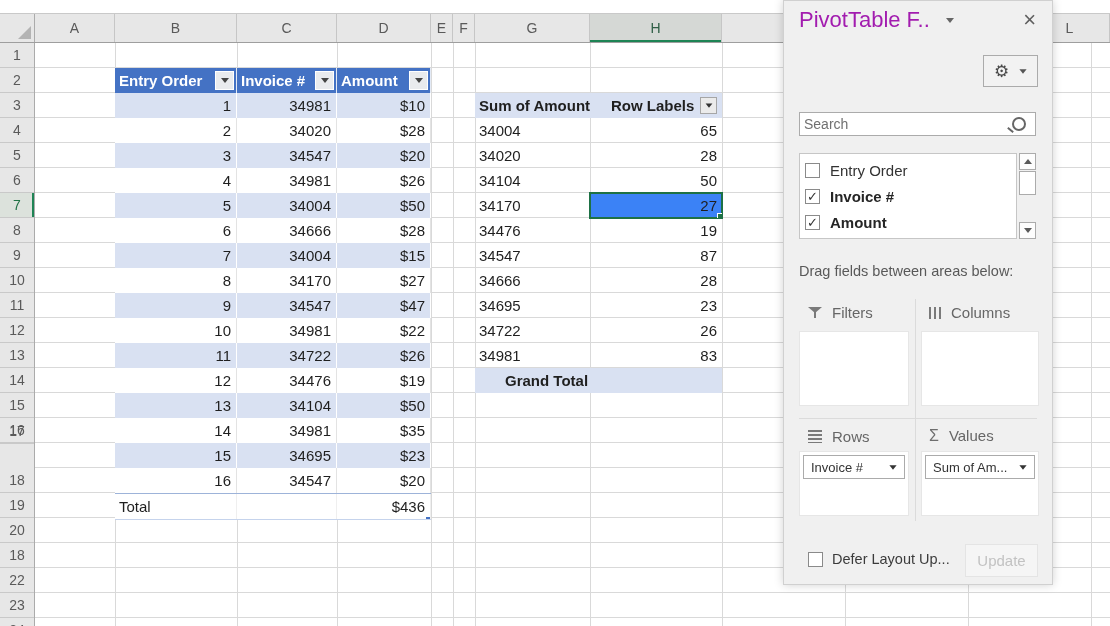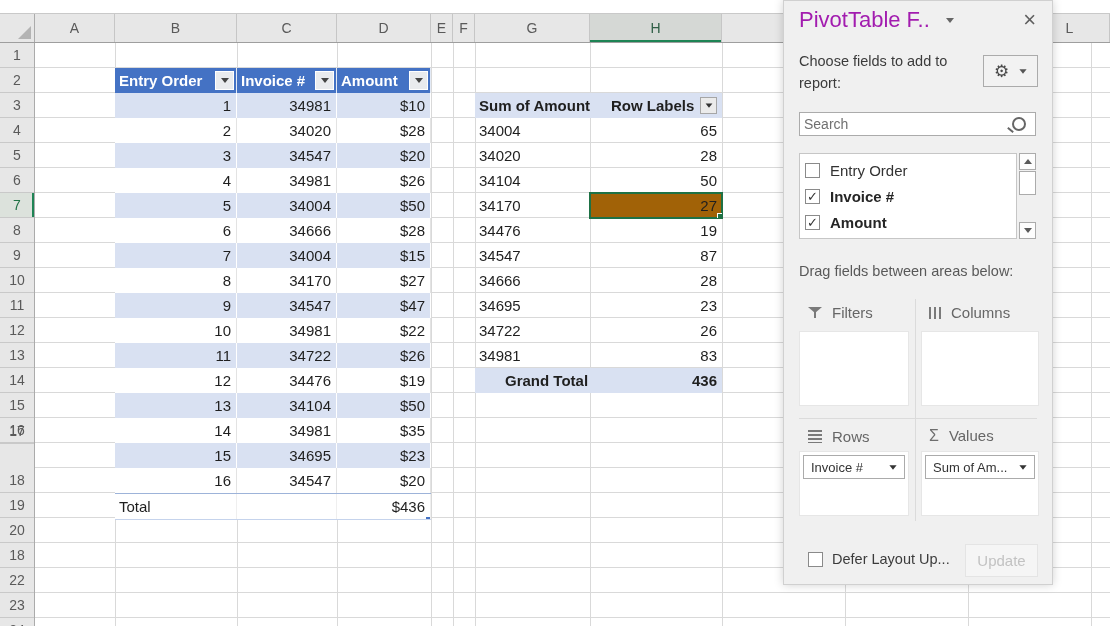"Choose fields to add to" div.choose { html: <div>Choose fields to add to report:</div> -> none }
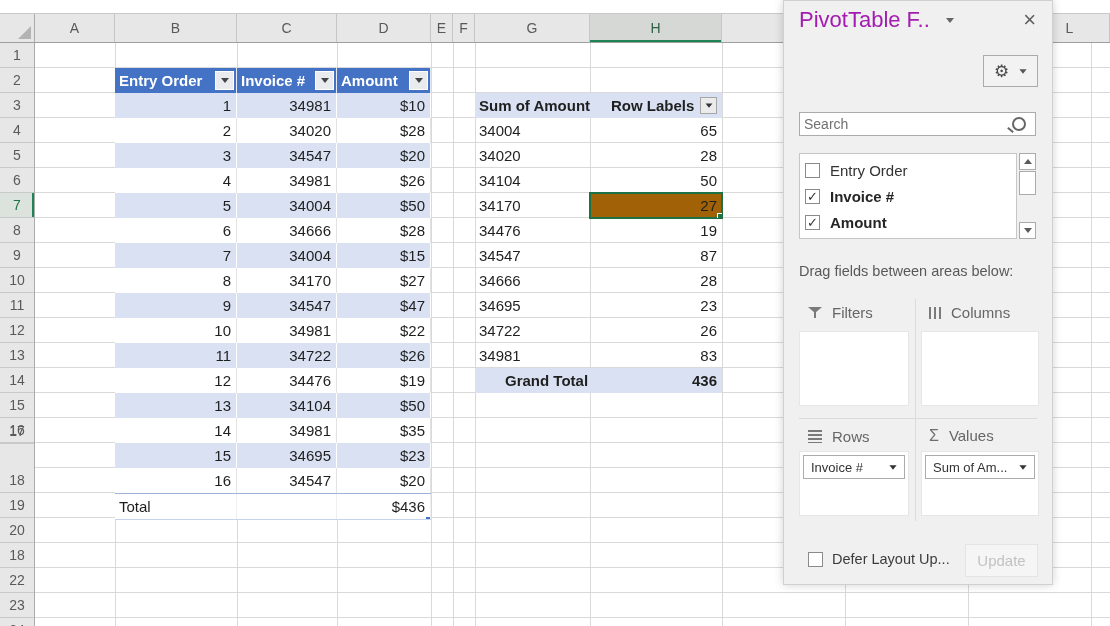"27" .selcell { background: #a16207 -> #3b82f6 }
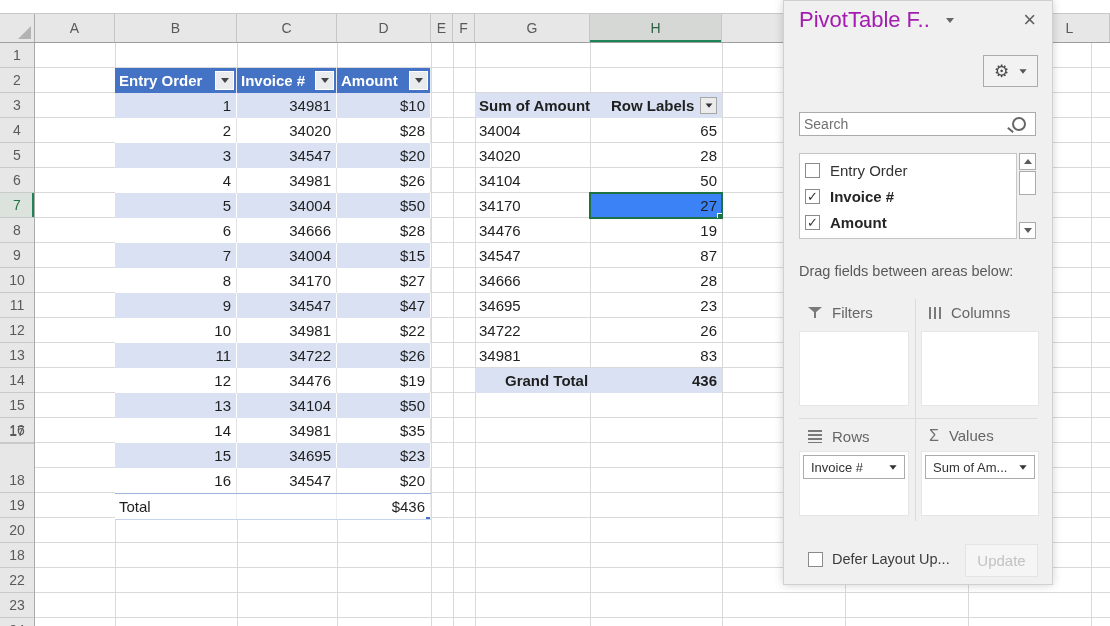"436" div.pc { html: <div>436</div> -> none }
